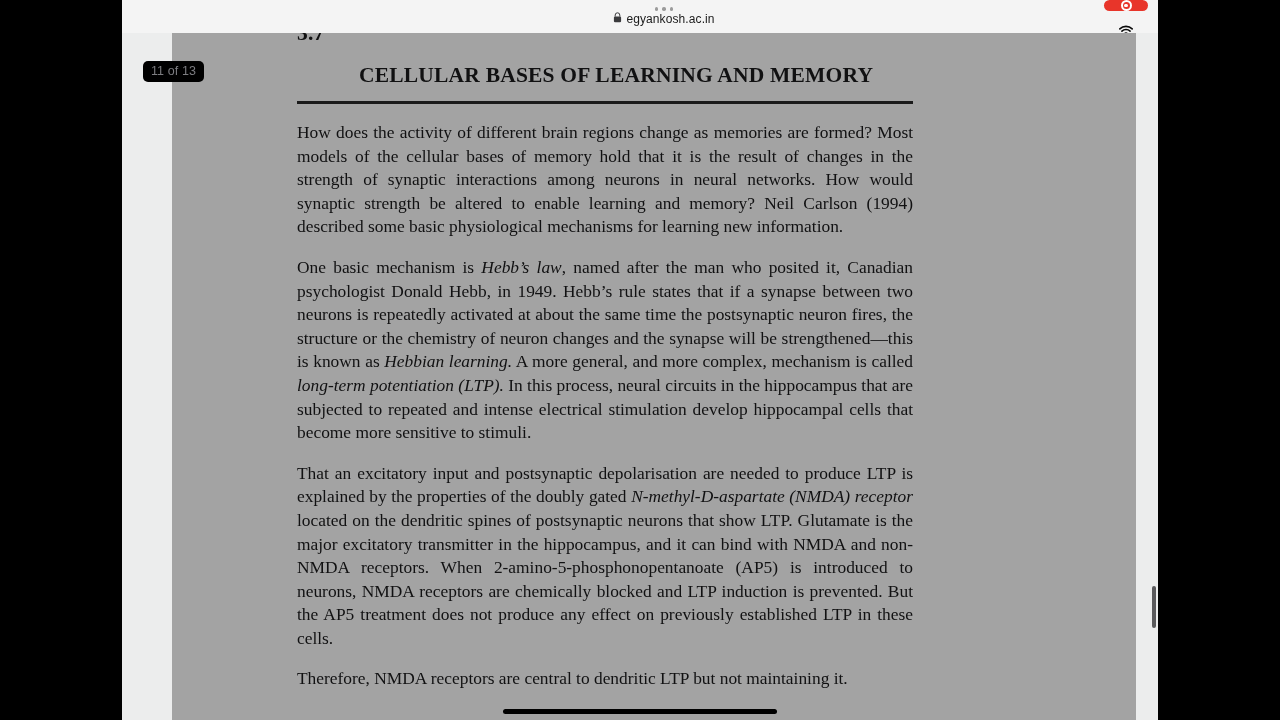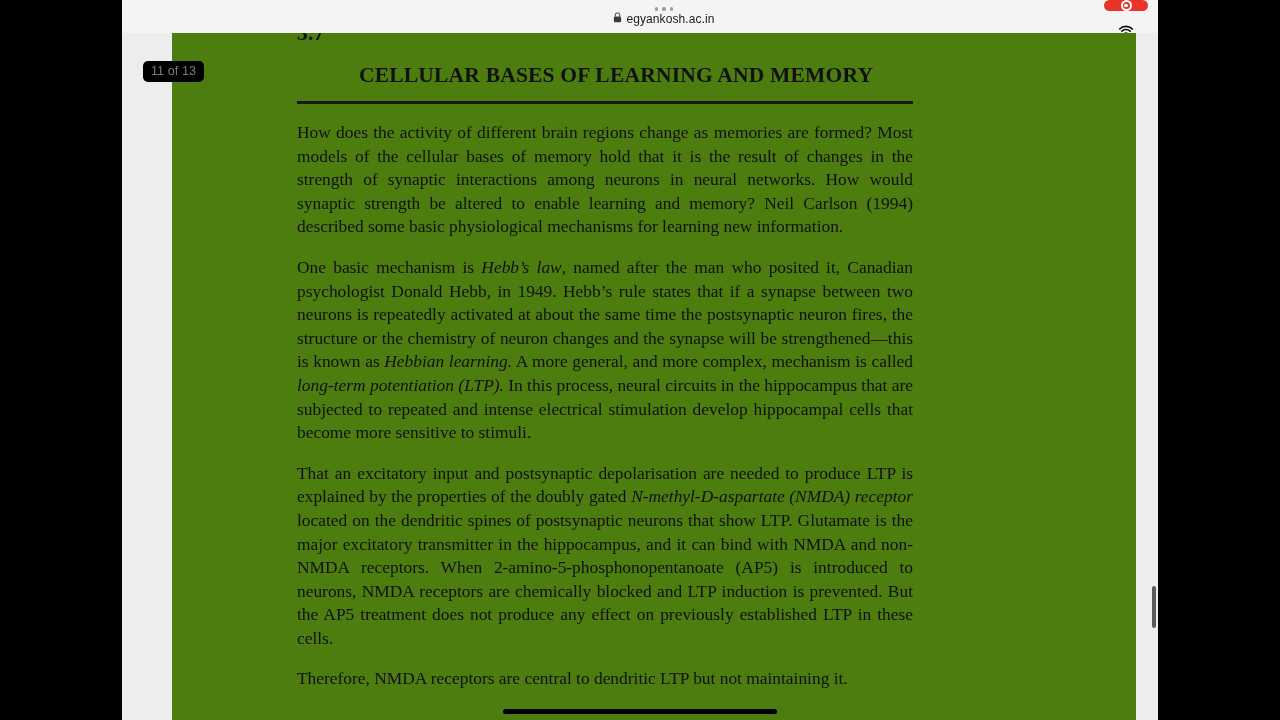"3.7" #page { background: #4d7c0f -> #a3a3a3 }
